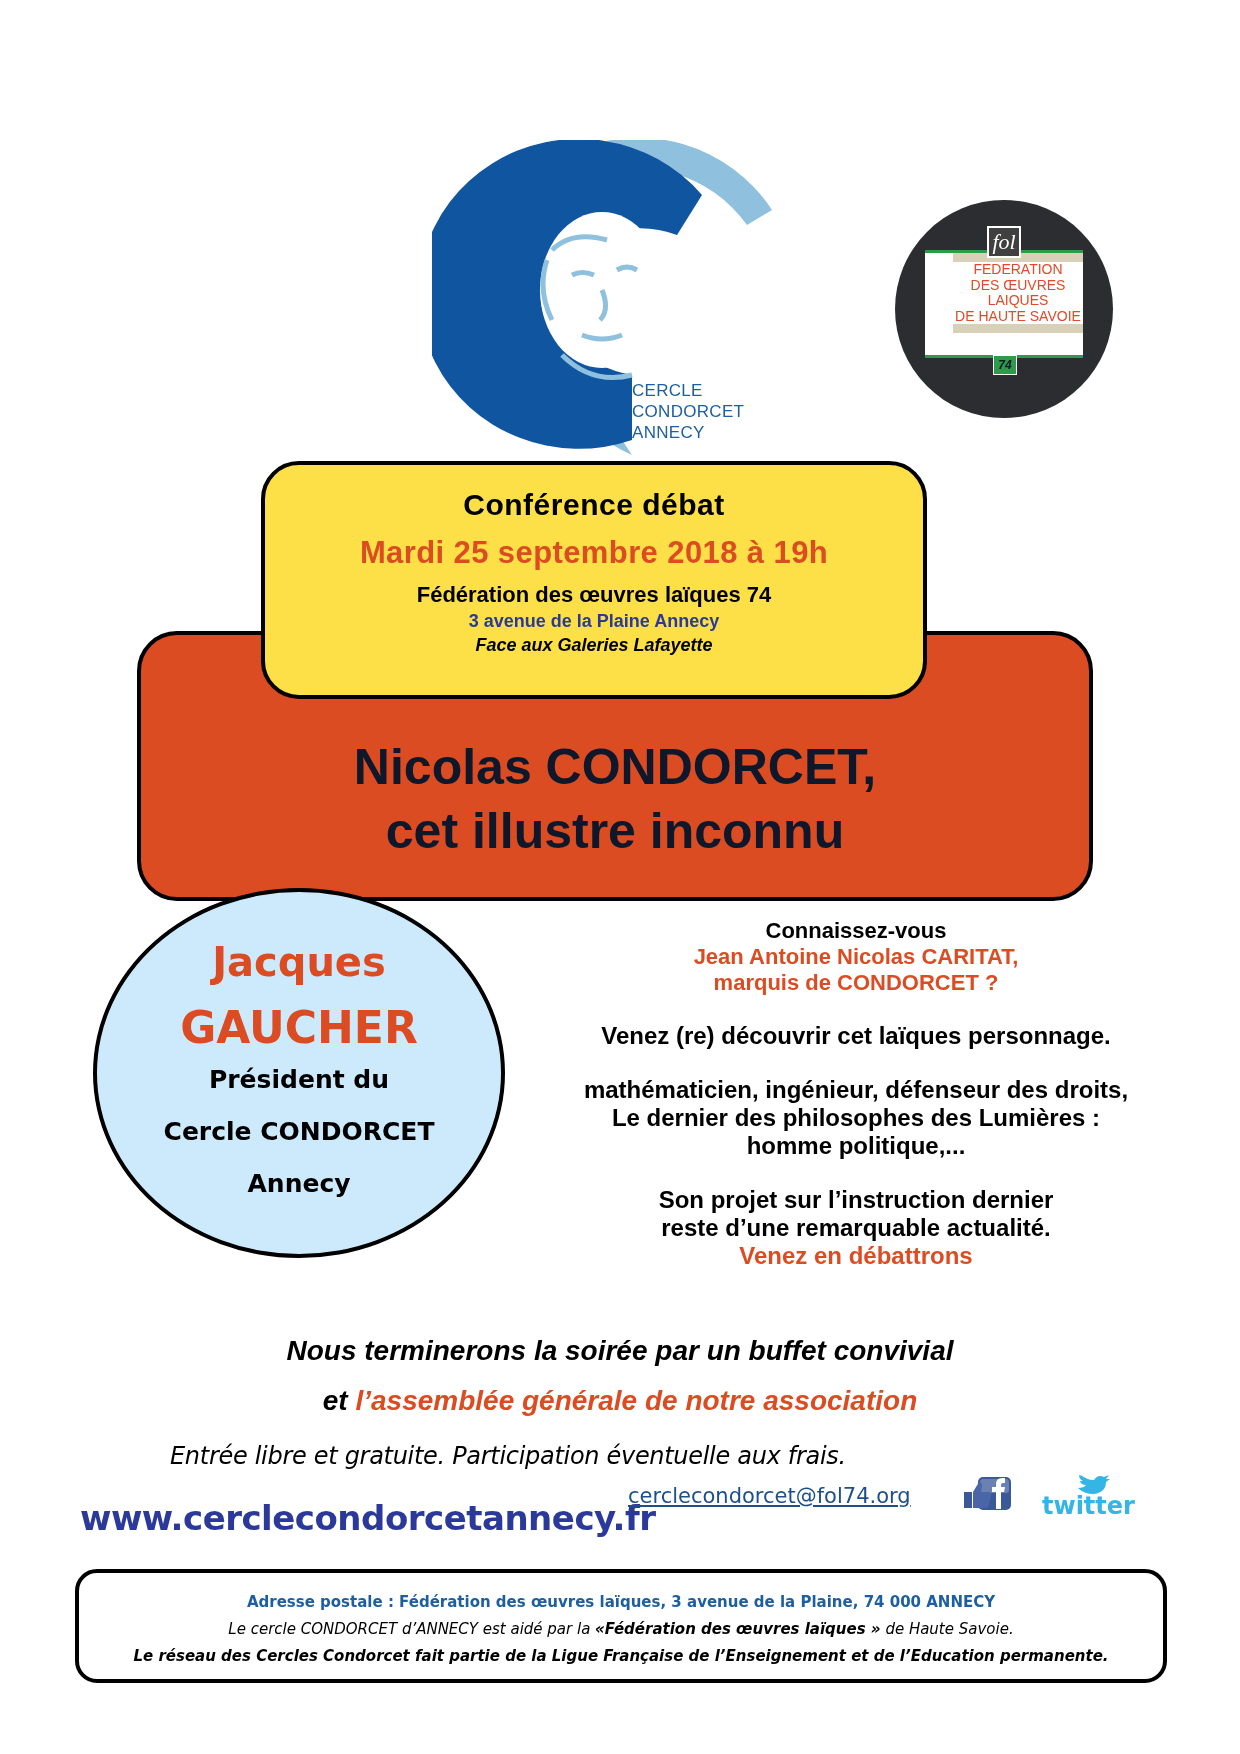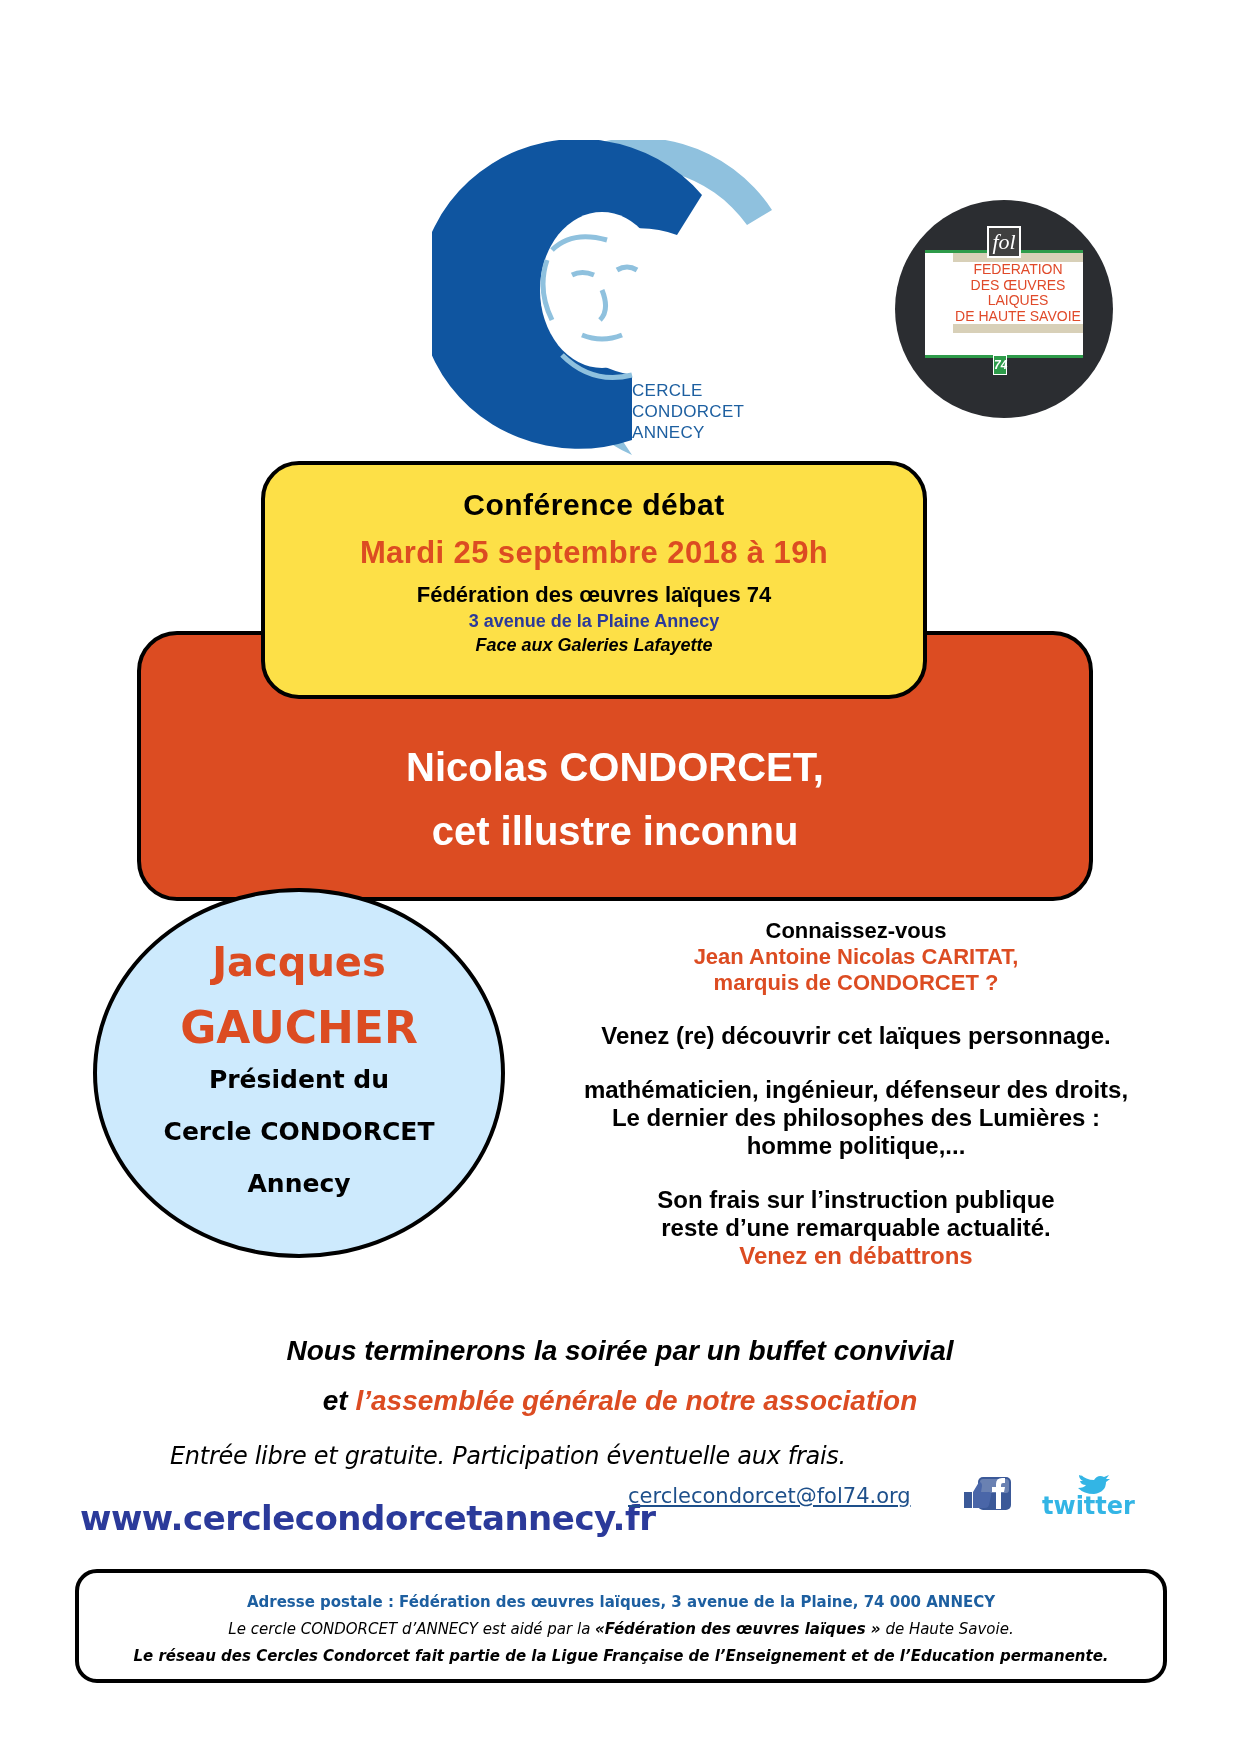"74" #fol-badge-bot { color: #ffffff -> #0f172a; width: 14px -> 24px }
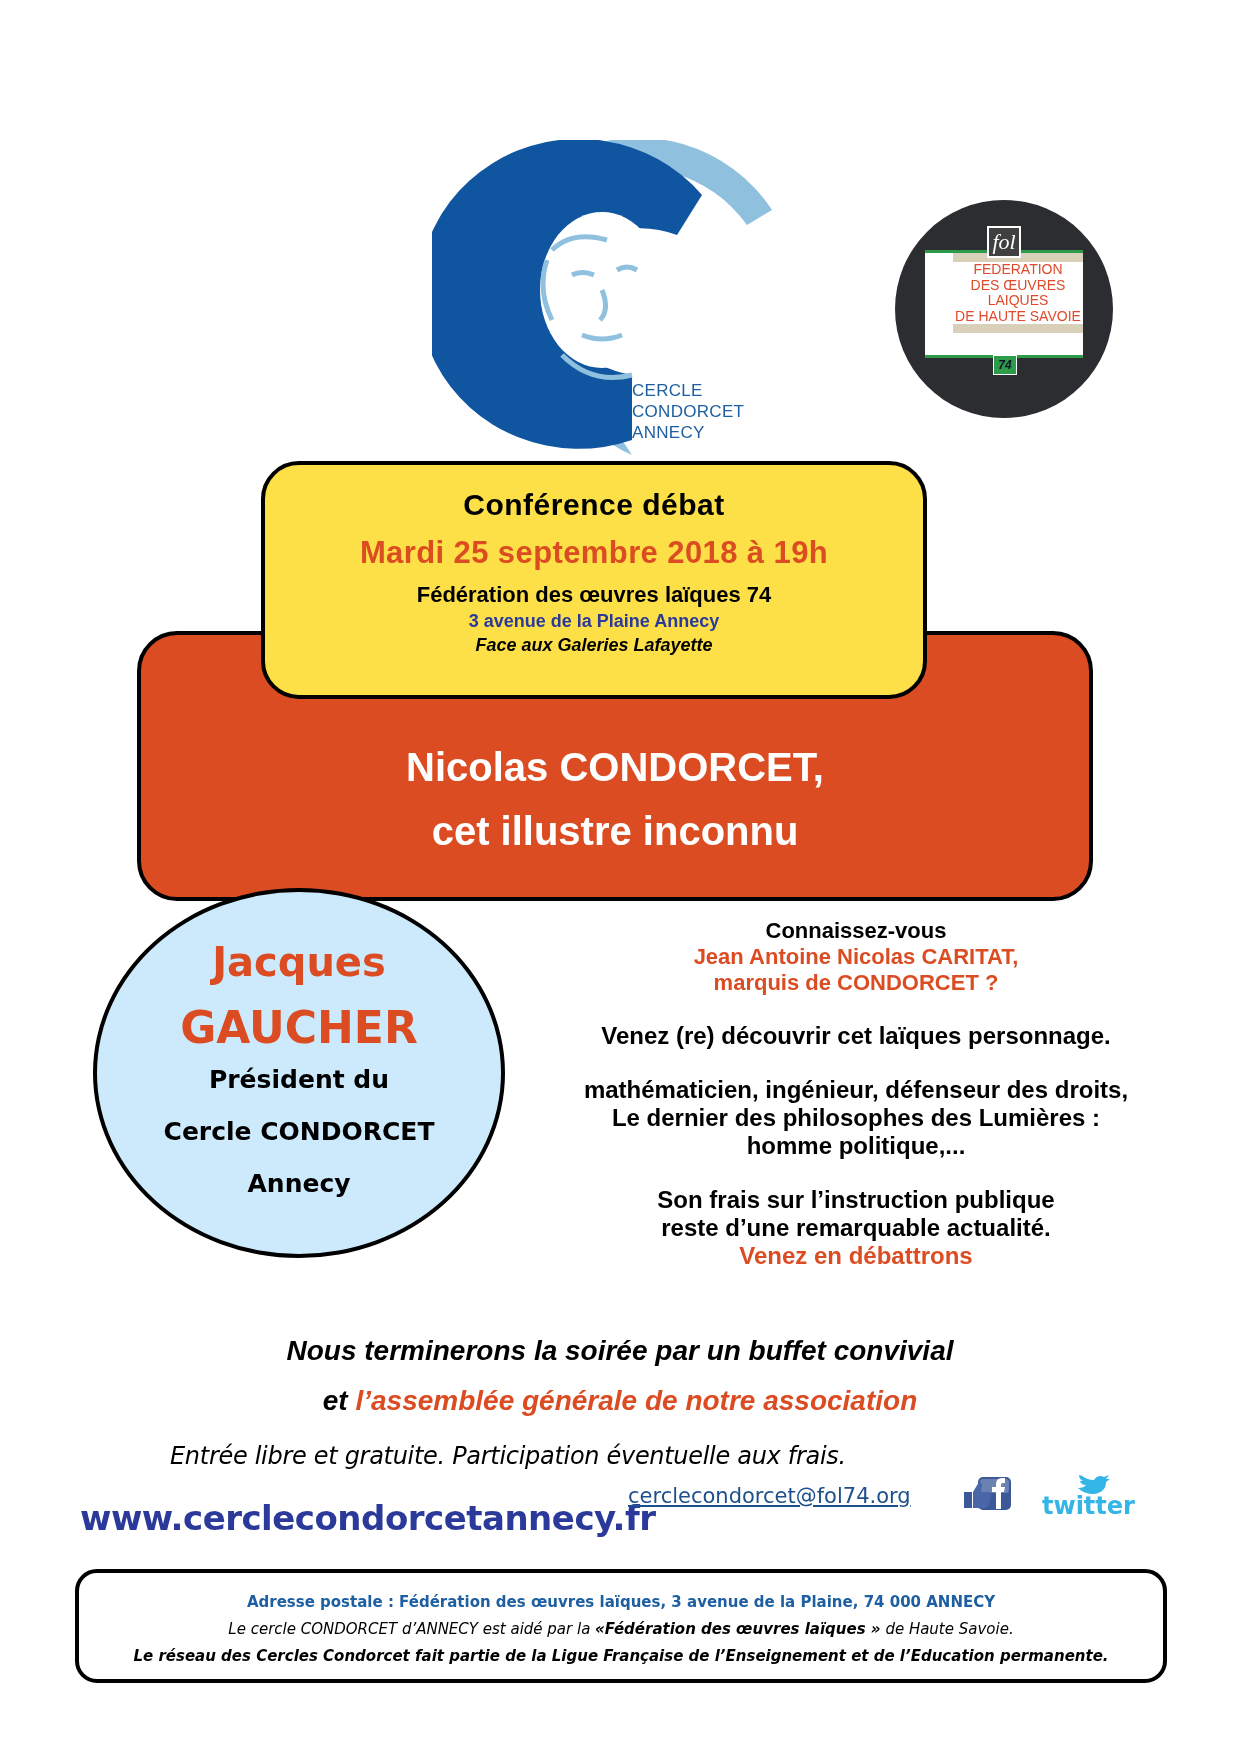"Nicolas CONDORCET," #title-text { color: #ffffff -> #0f172a; font-size: 40px -> 50px }
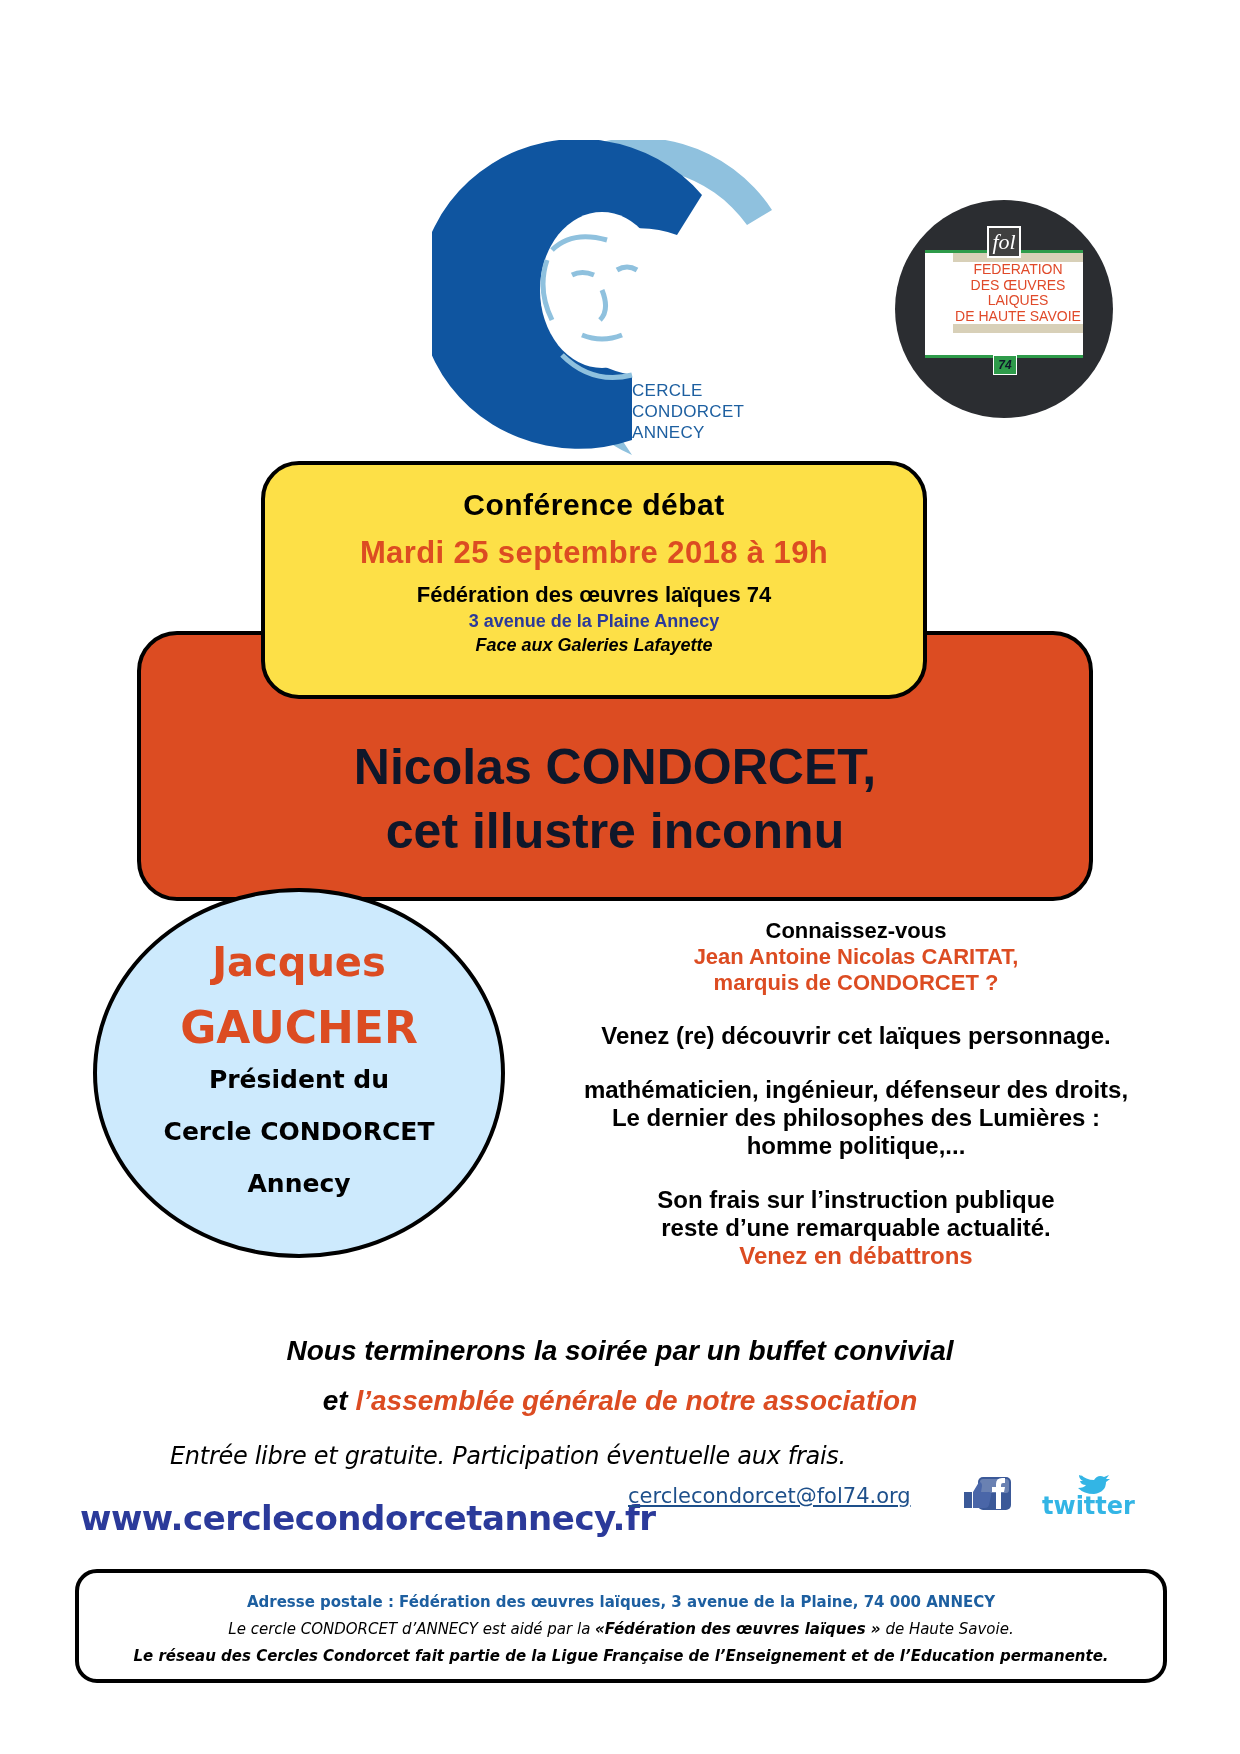"Son frais sur l’instruction publique" div.big { text: frais sur l’instruction publique -> projet sur l’instruction dernier }
